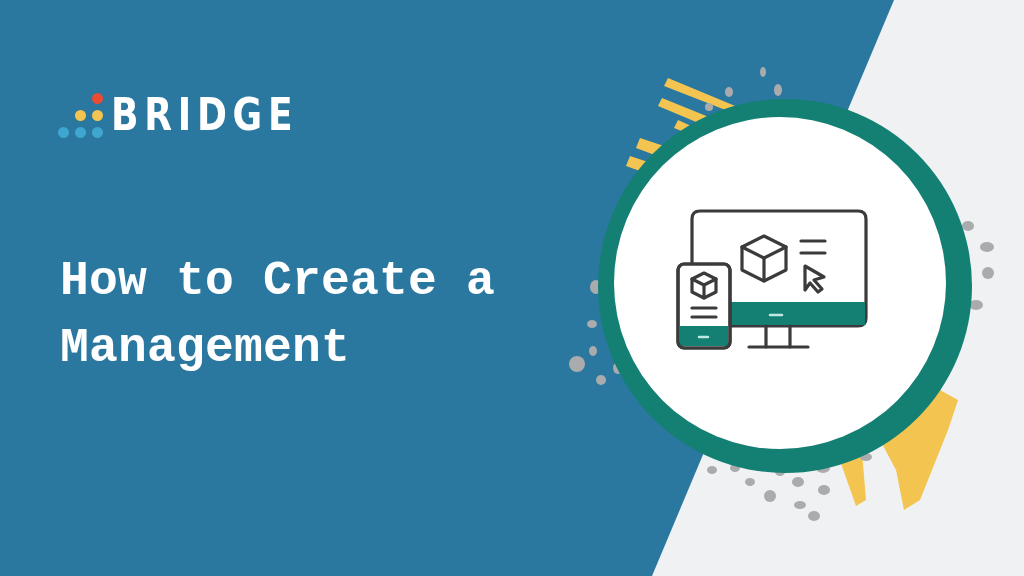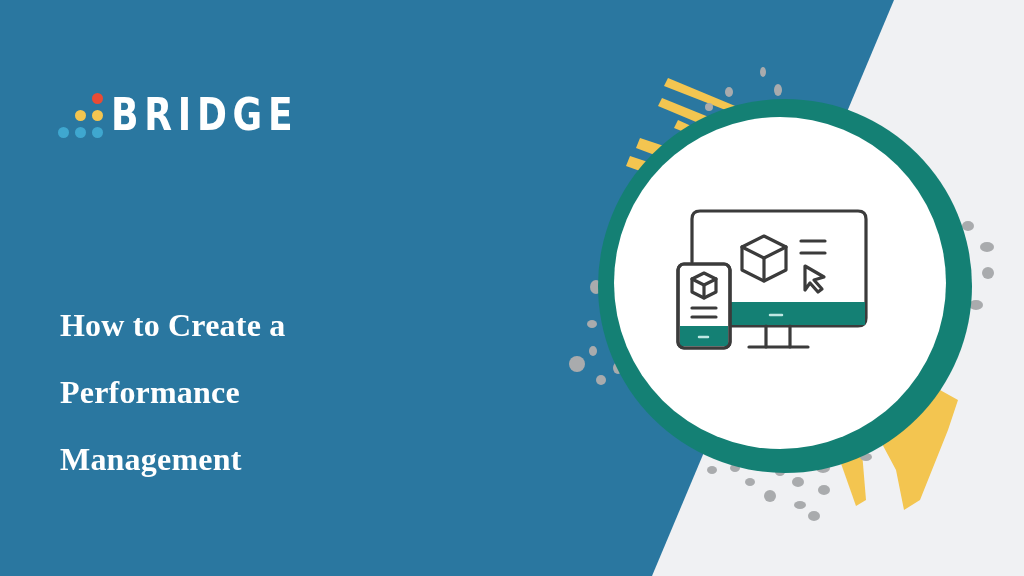"How to Create a" .headline { font-family: Liberation Serif, serif -> Liberation Mono, monospace; font-size: 32px -> 48px; margin-top: 44px -> none }
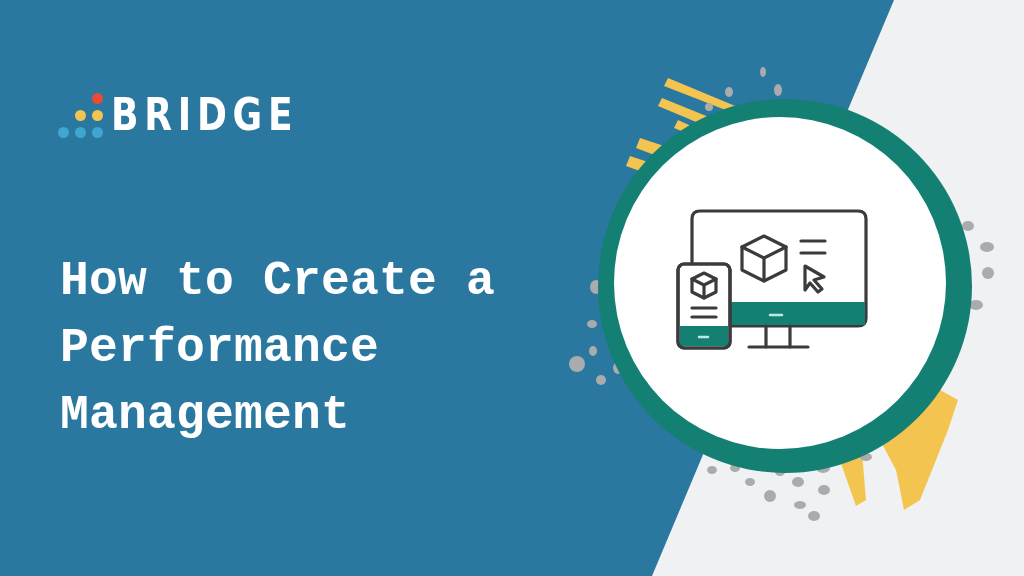"Performance" div { html: <div>Performance</div> -> none }
